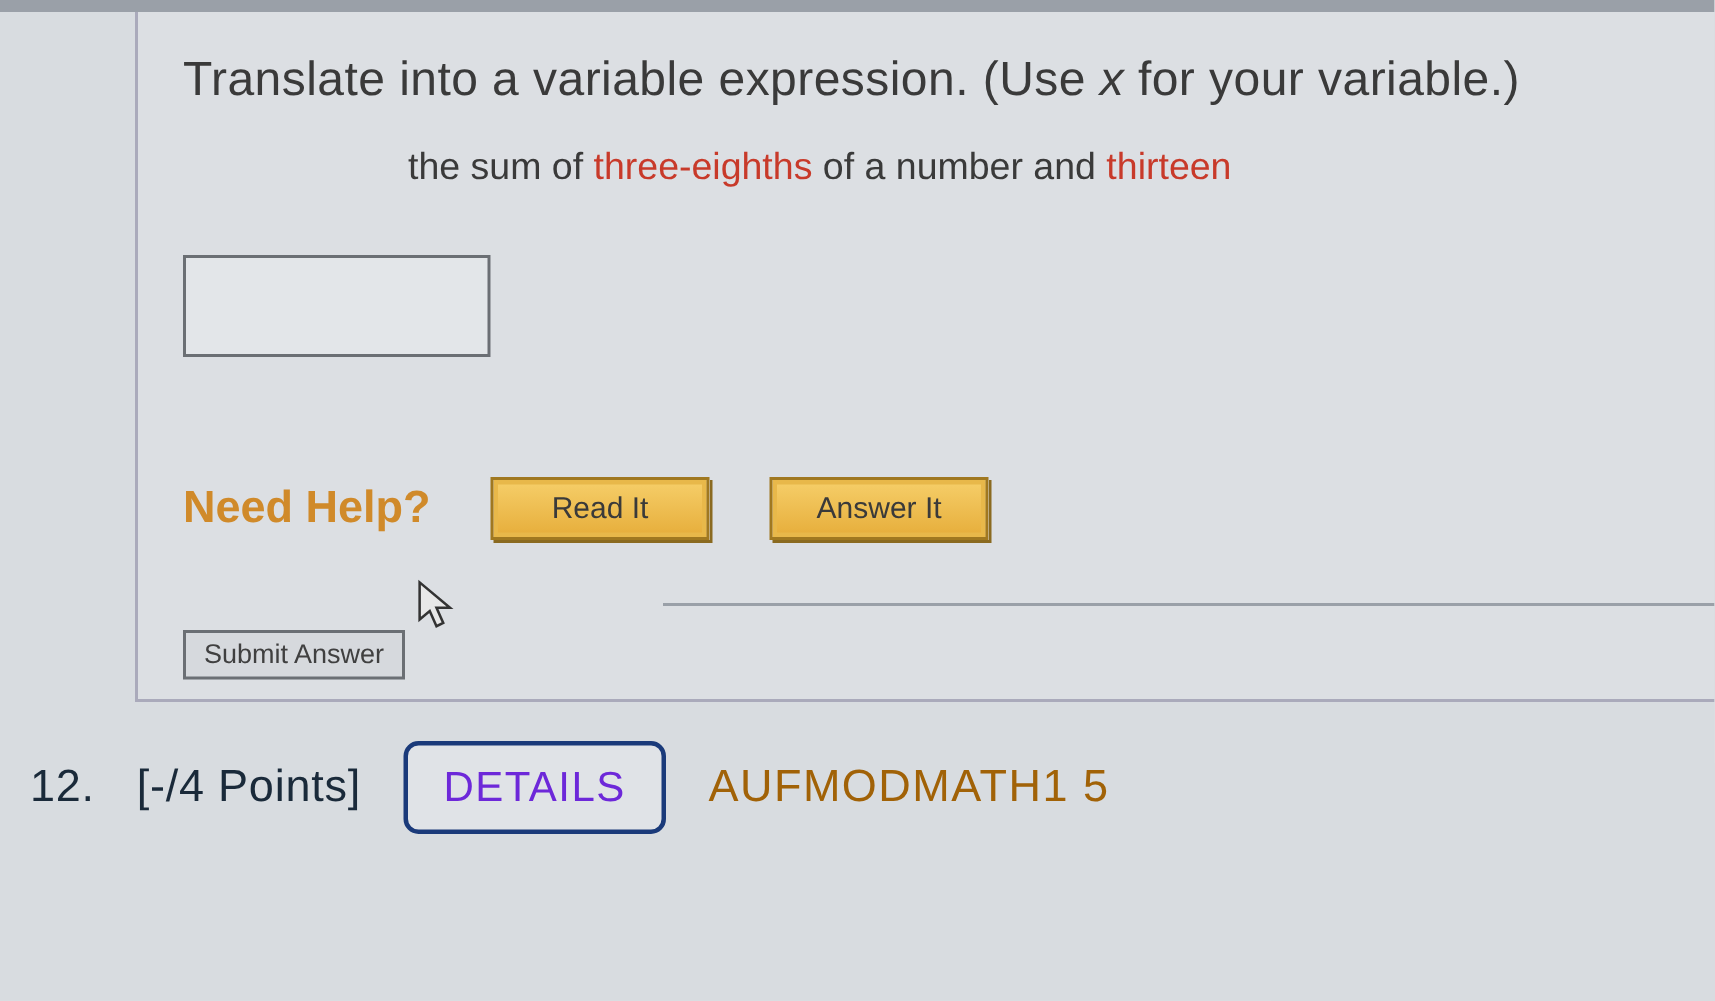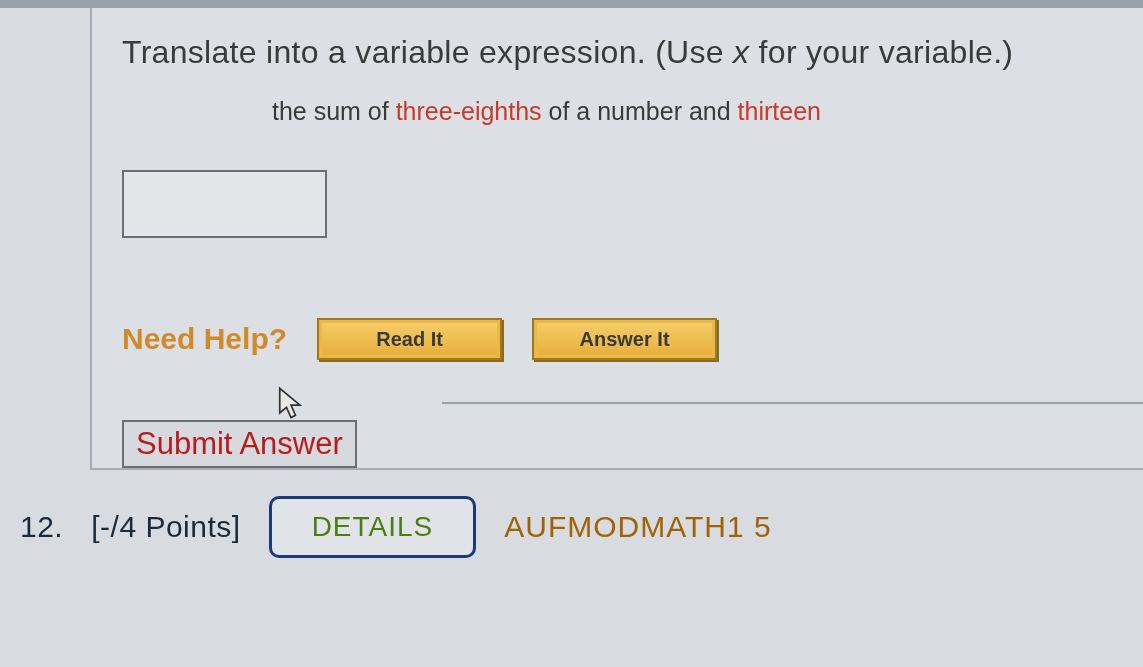"Need Help?" .help-row { gap: 30px -> 40px }
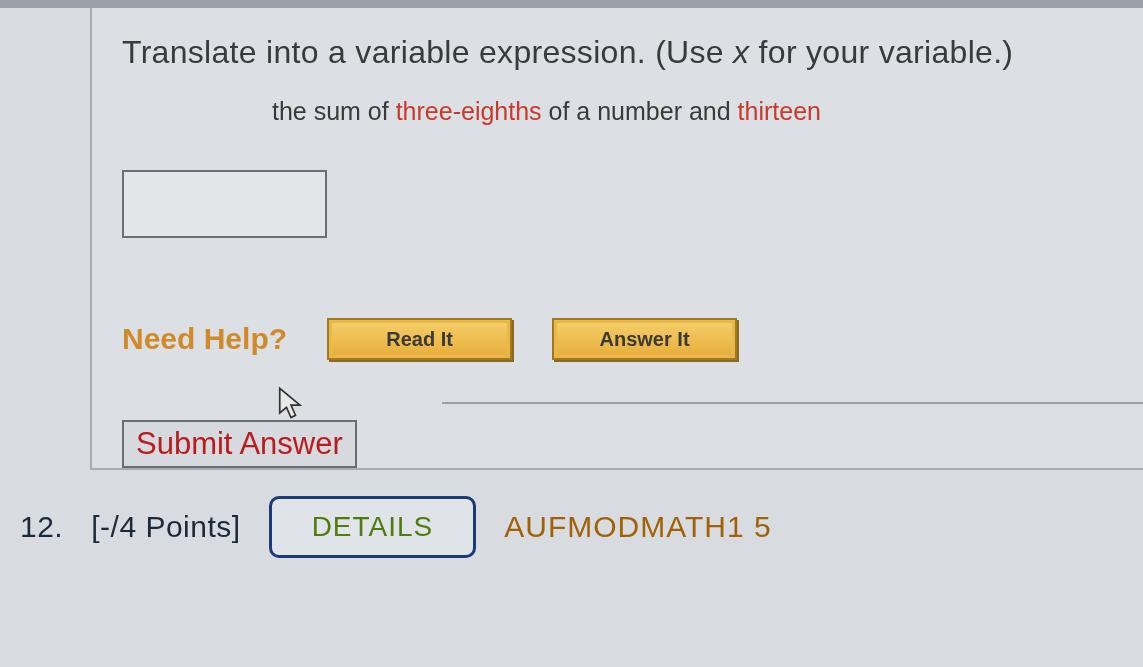"Read It" .help-btn { font-weight: bold -> normal; width: 185px -> 146px }
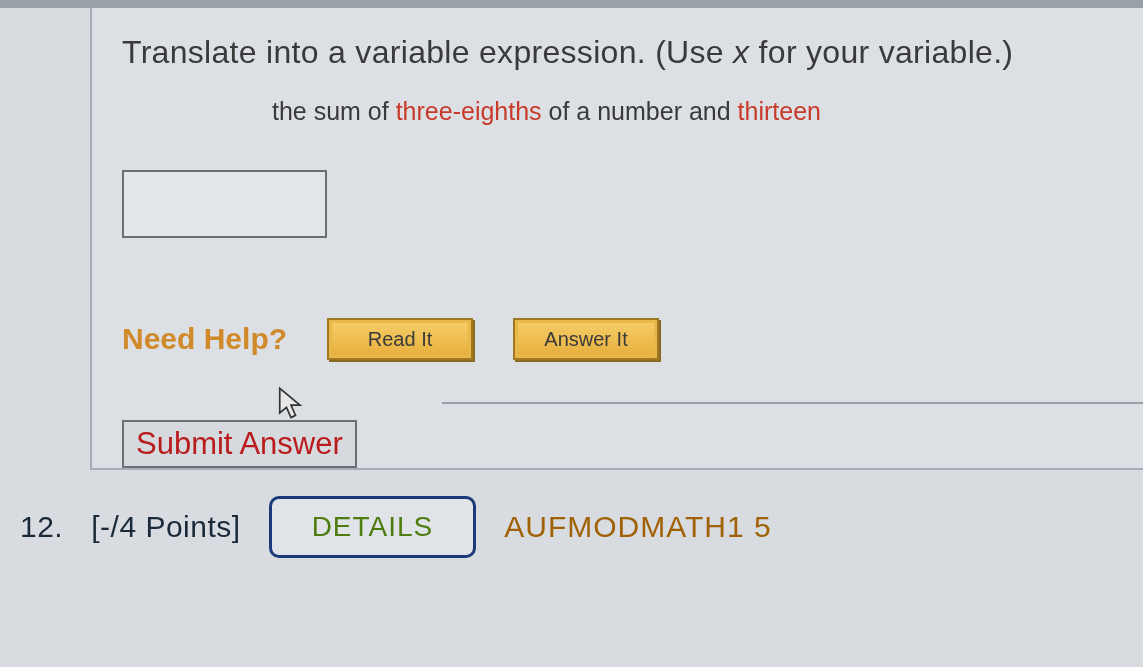"Submit Answer" .submit-btn { color: #b91c1c -> #404040; font-size: 31px -> 18px }
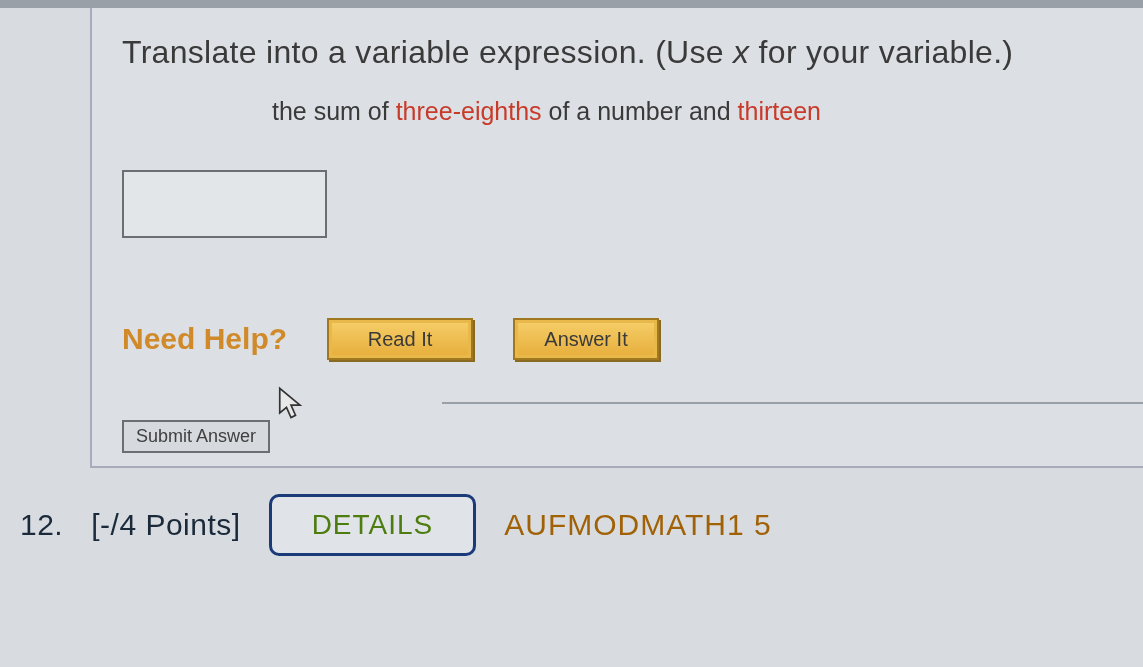"DETAILS" .pill-btn { color: #4d7c0f -> #6d28d9; padding: 12px 40px -> 12px 24px }
